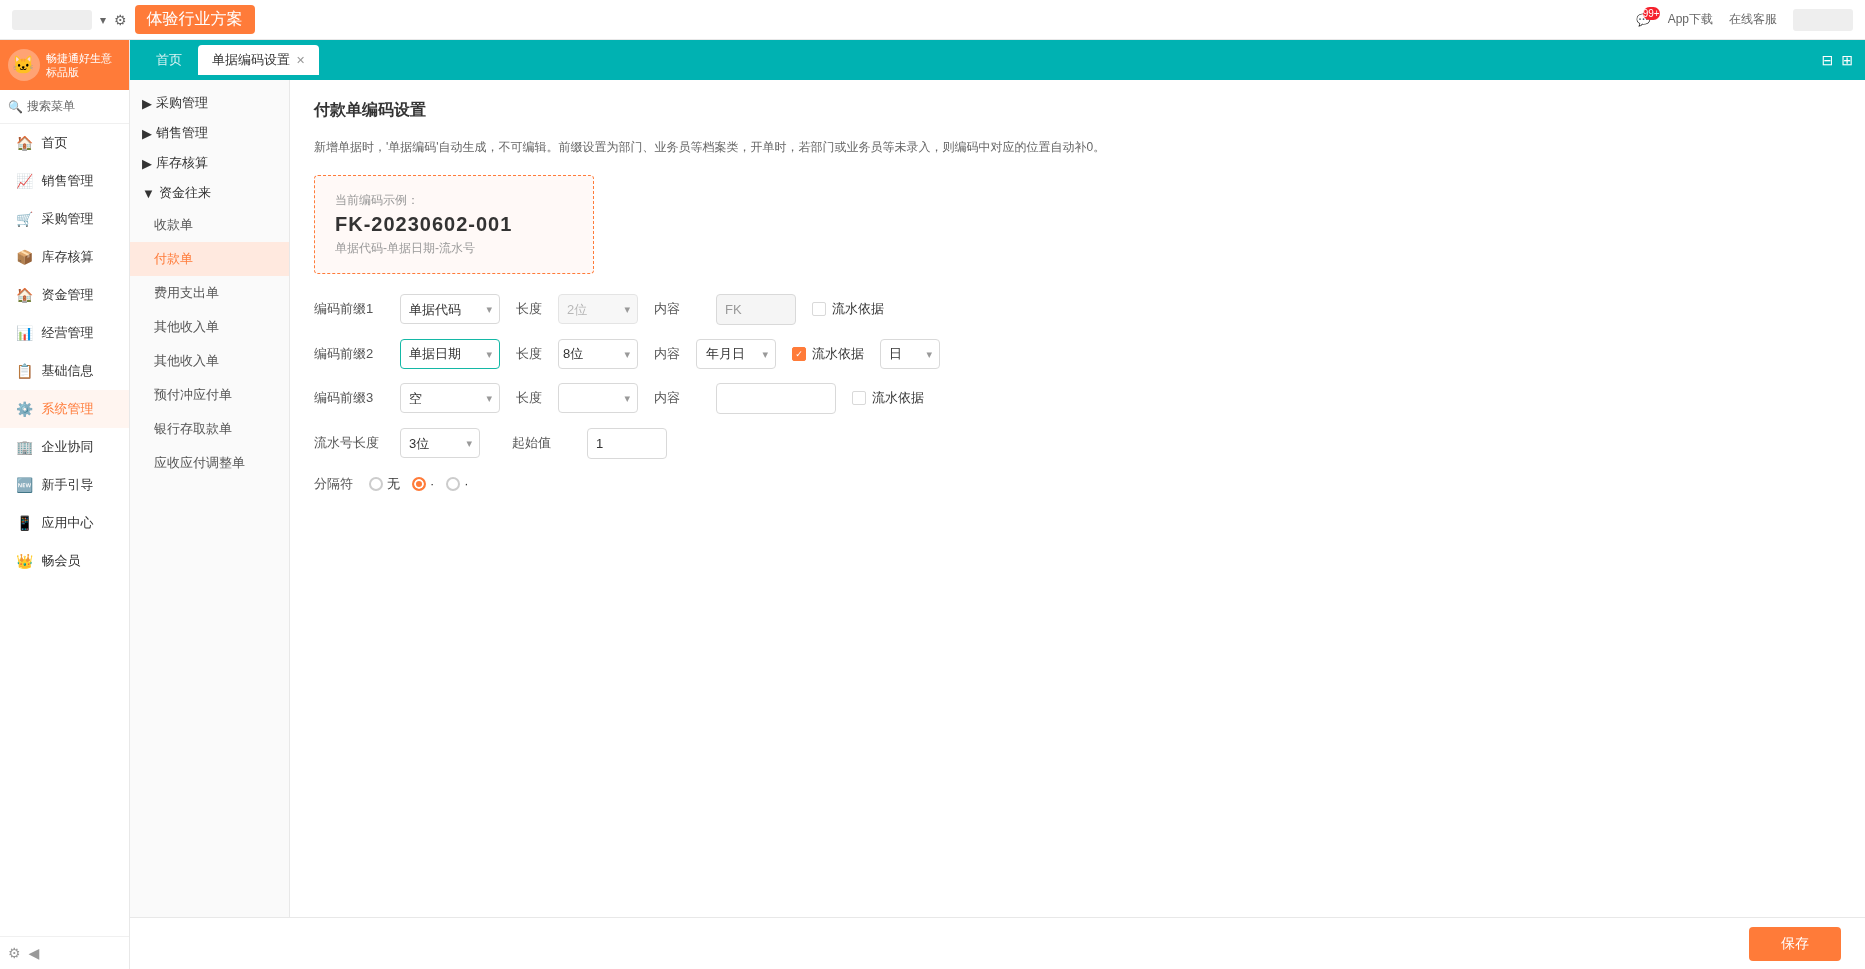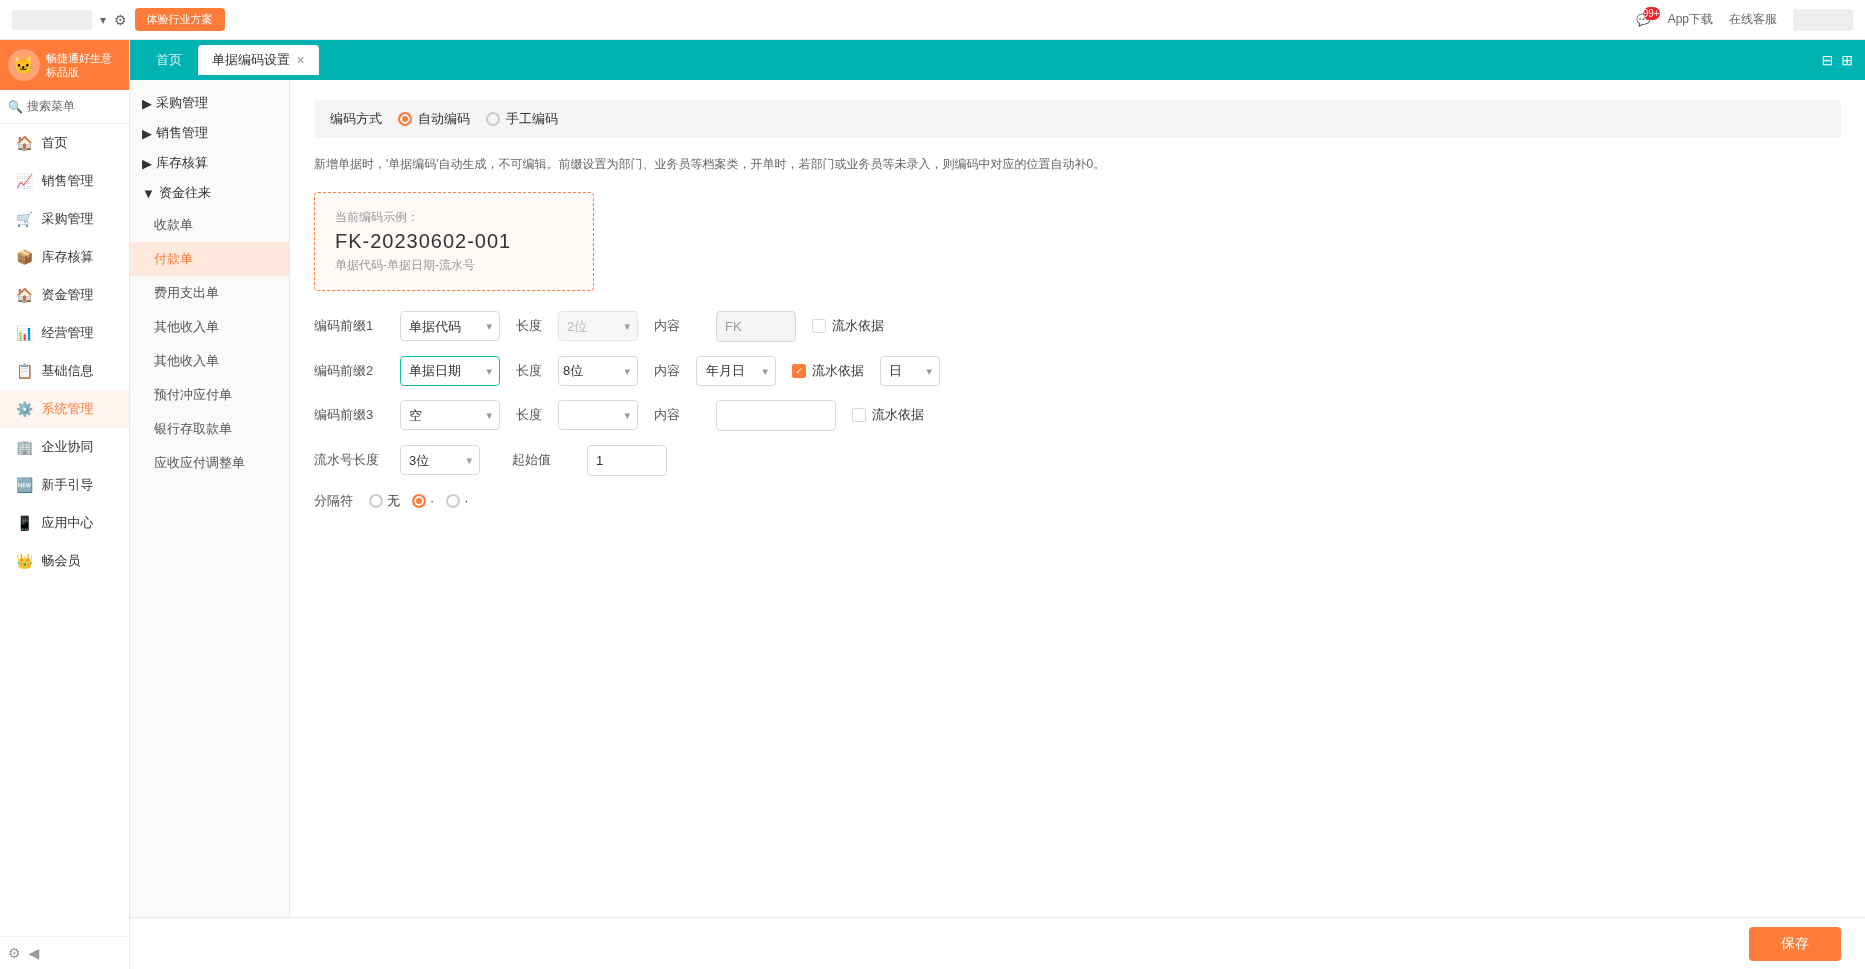"体验行业方案" .top-bar-btn { font-size: 11px -> 16px }
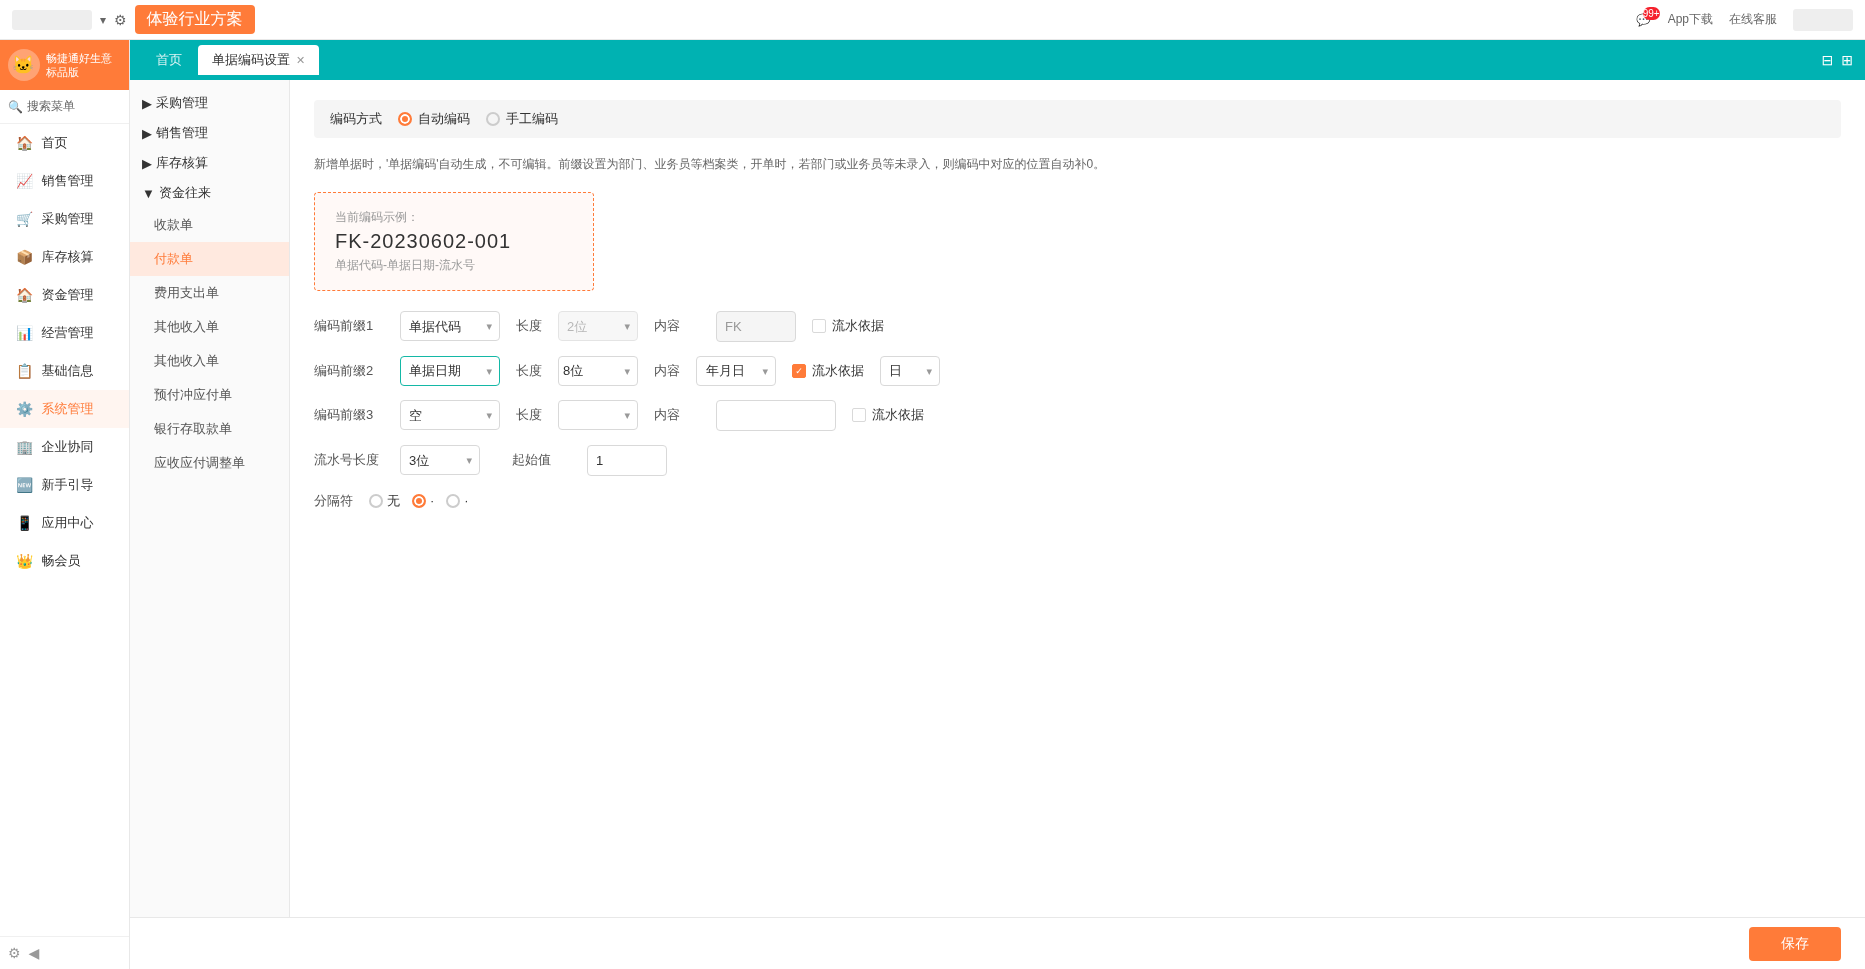"付款单编码设置" div.page-title { html: none -> <div>付款单编码设置</div> }
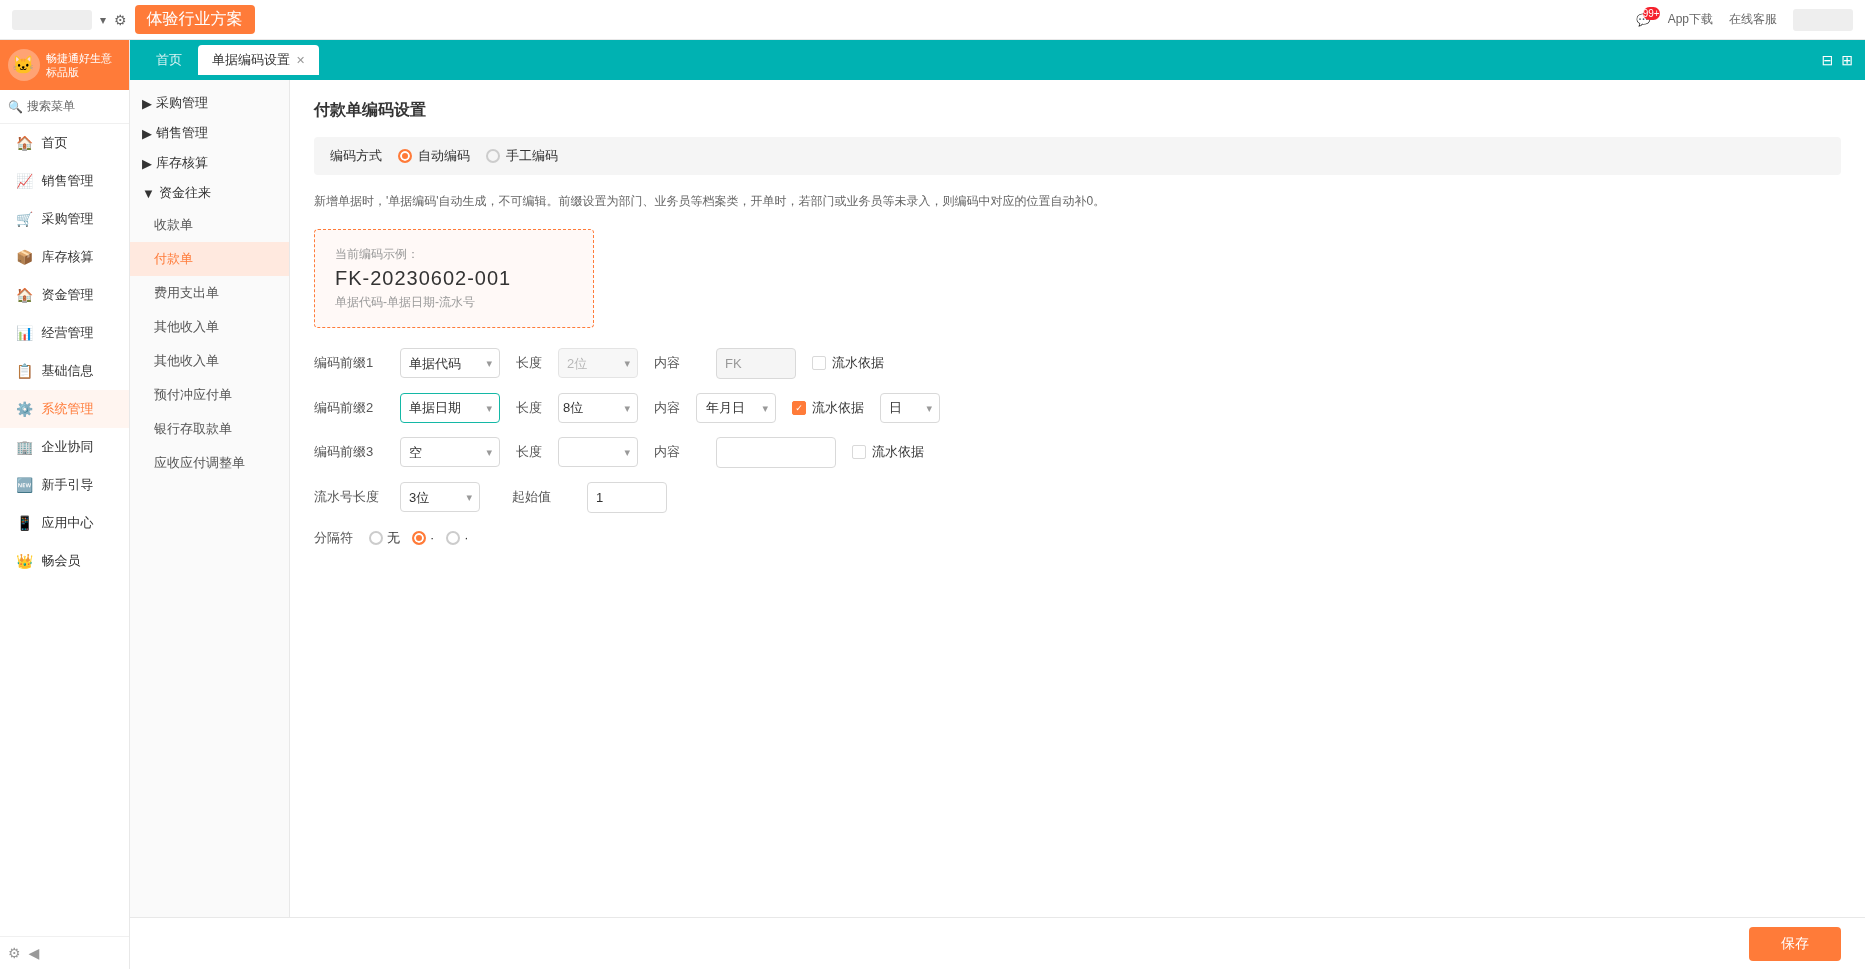"编码方式" div.encoding-type { html: <div> <span>编码方式</span> <label> <div></div> <span>自动编码</span> </label> <label> <div></div> <span>手工编码</span> </label> </div> -> none }
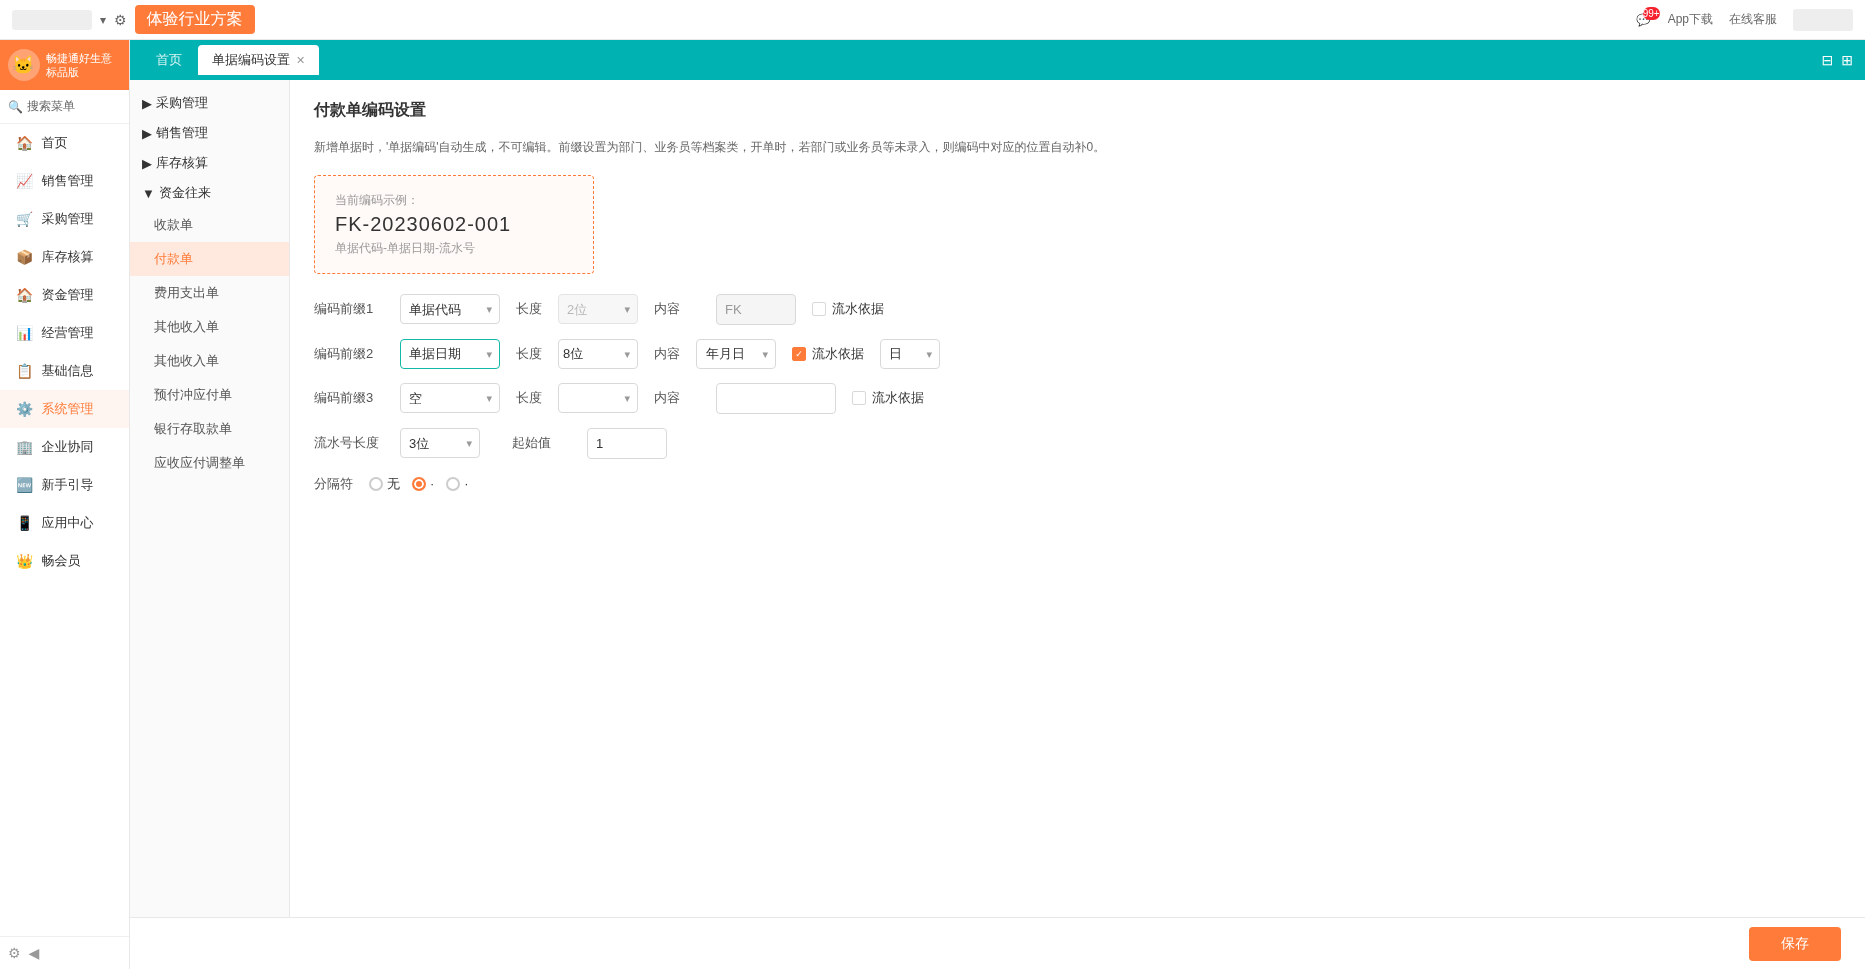"FK-20230602-001" .preview-code { font-weight: 400 -> 700 }
